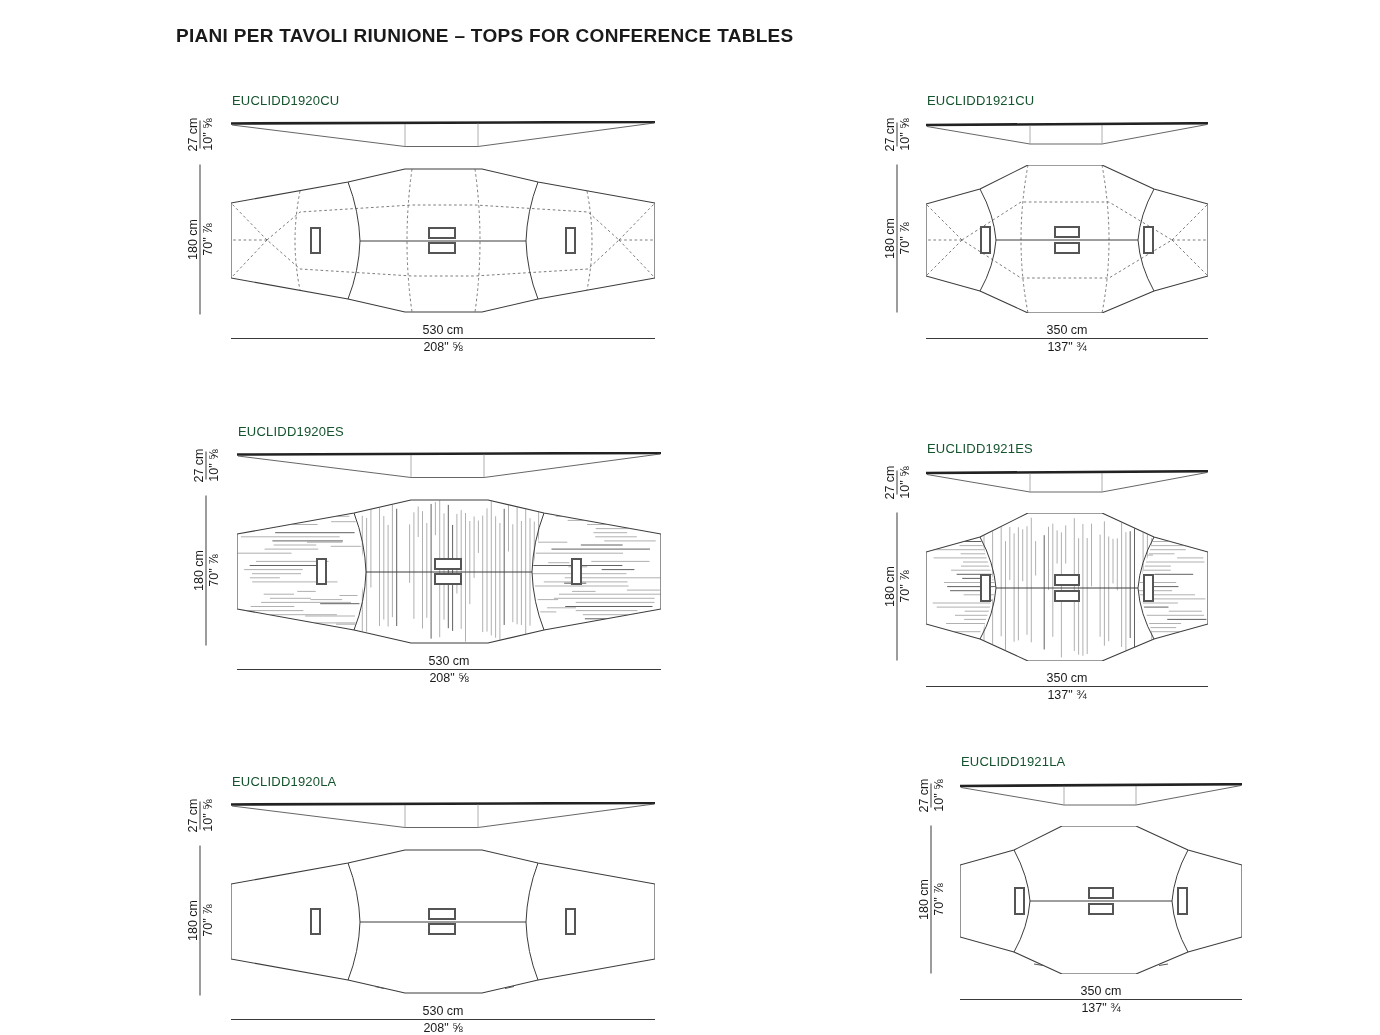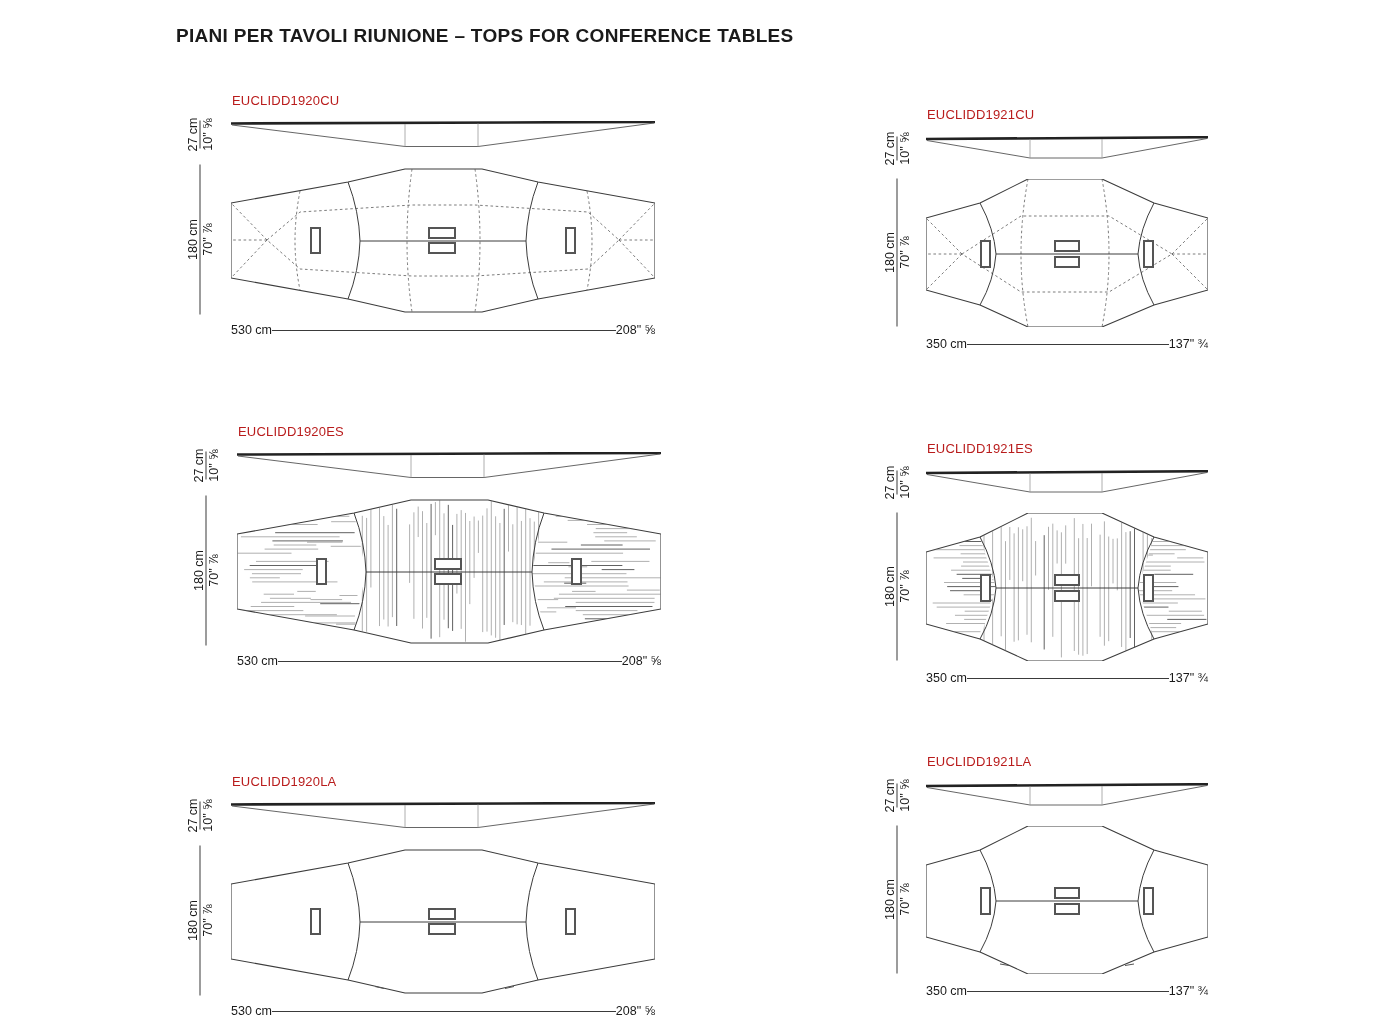"EUCLIDD1920CU" .code { color: #b91c1c -> #14532d }
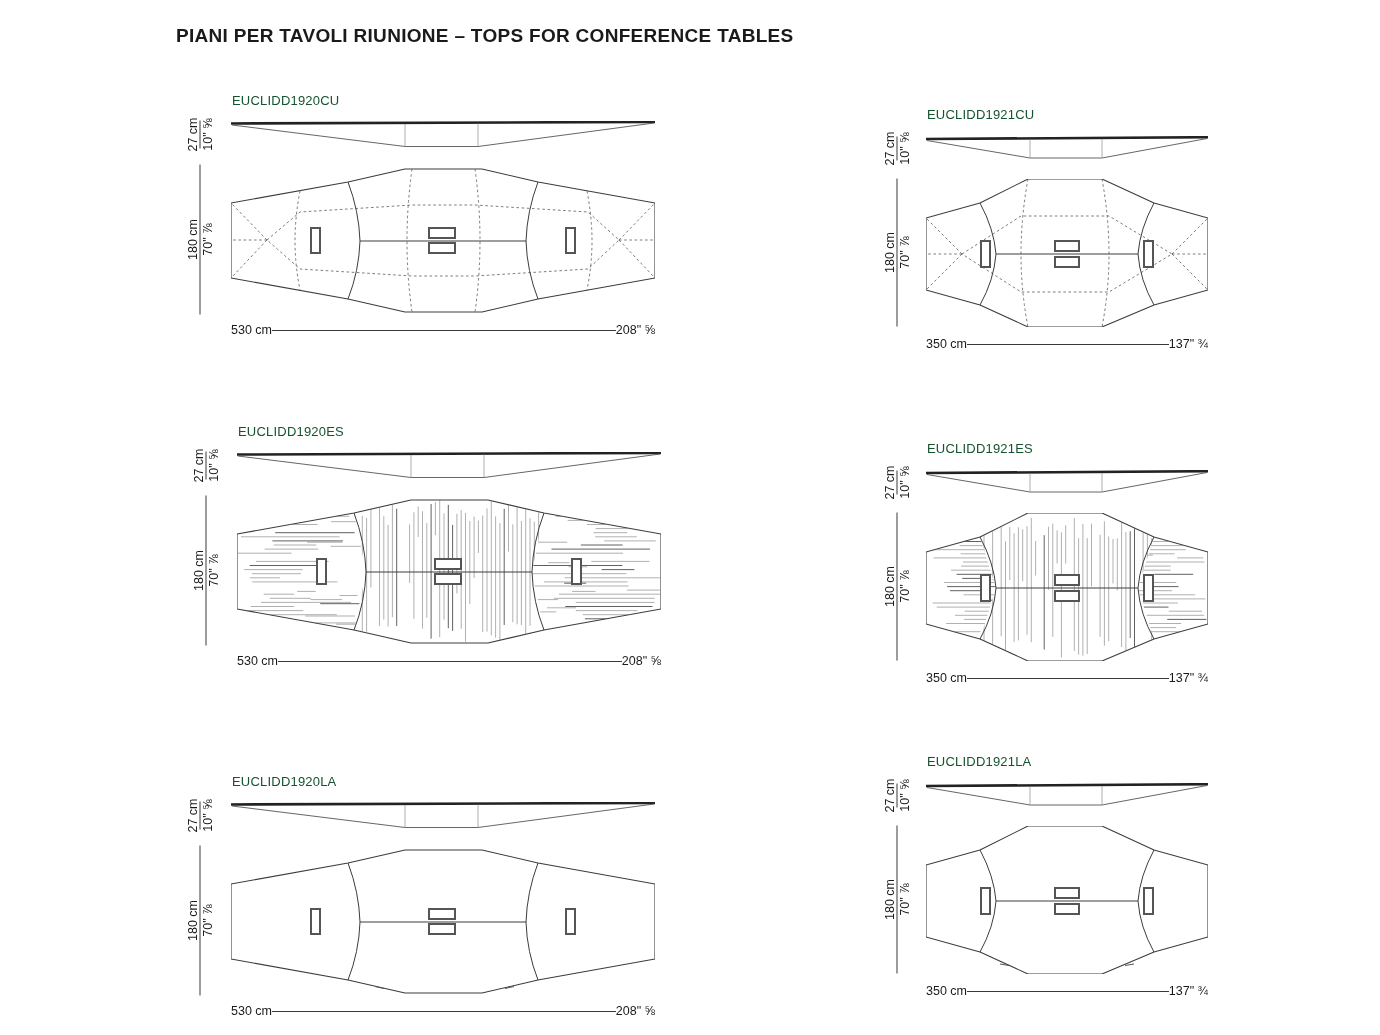"EUCLIDD1921CU" .d1 { top: 110px -> 96px }
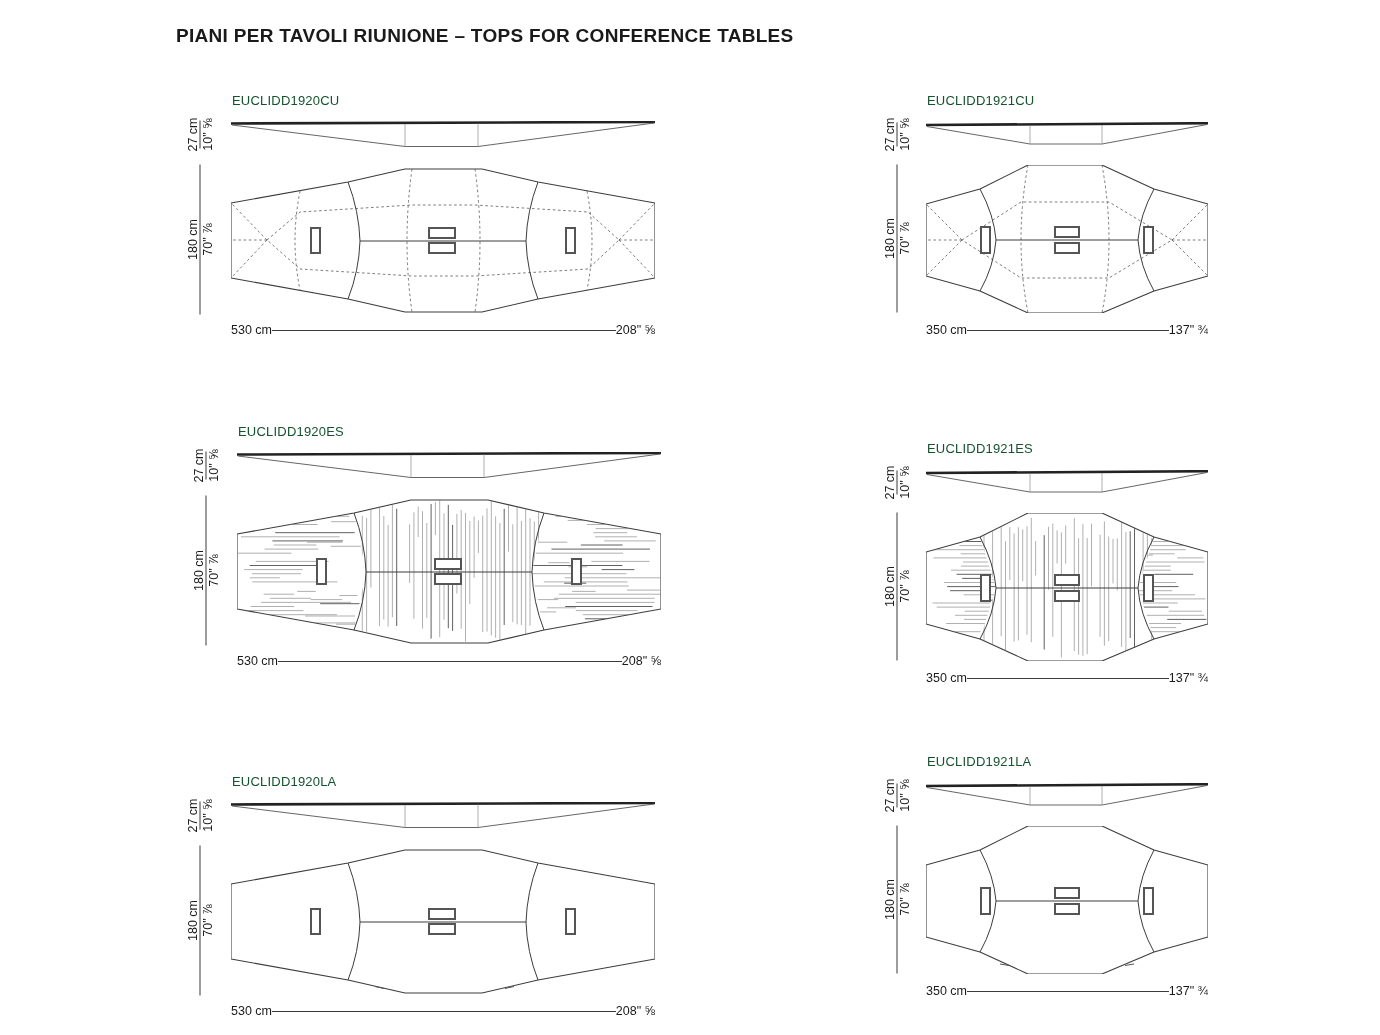"530 cm" .wdim { flex-direction: row -> column }
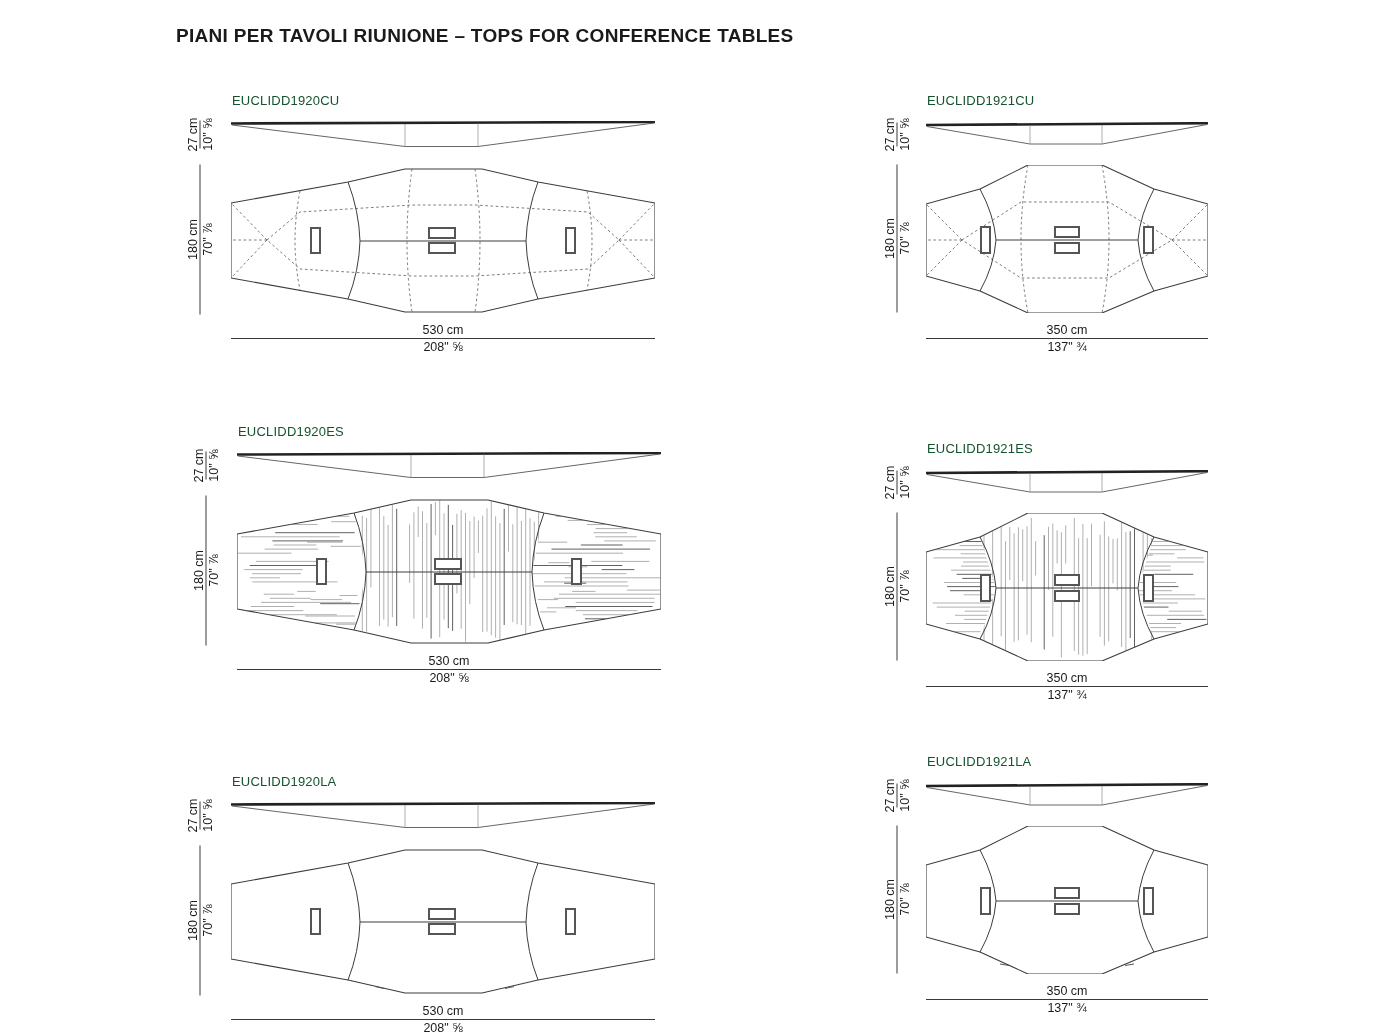"EUCLIDD1921LA" .d5 { left: 926px -> 960px }
